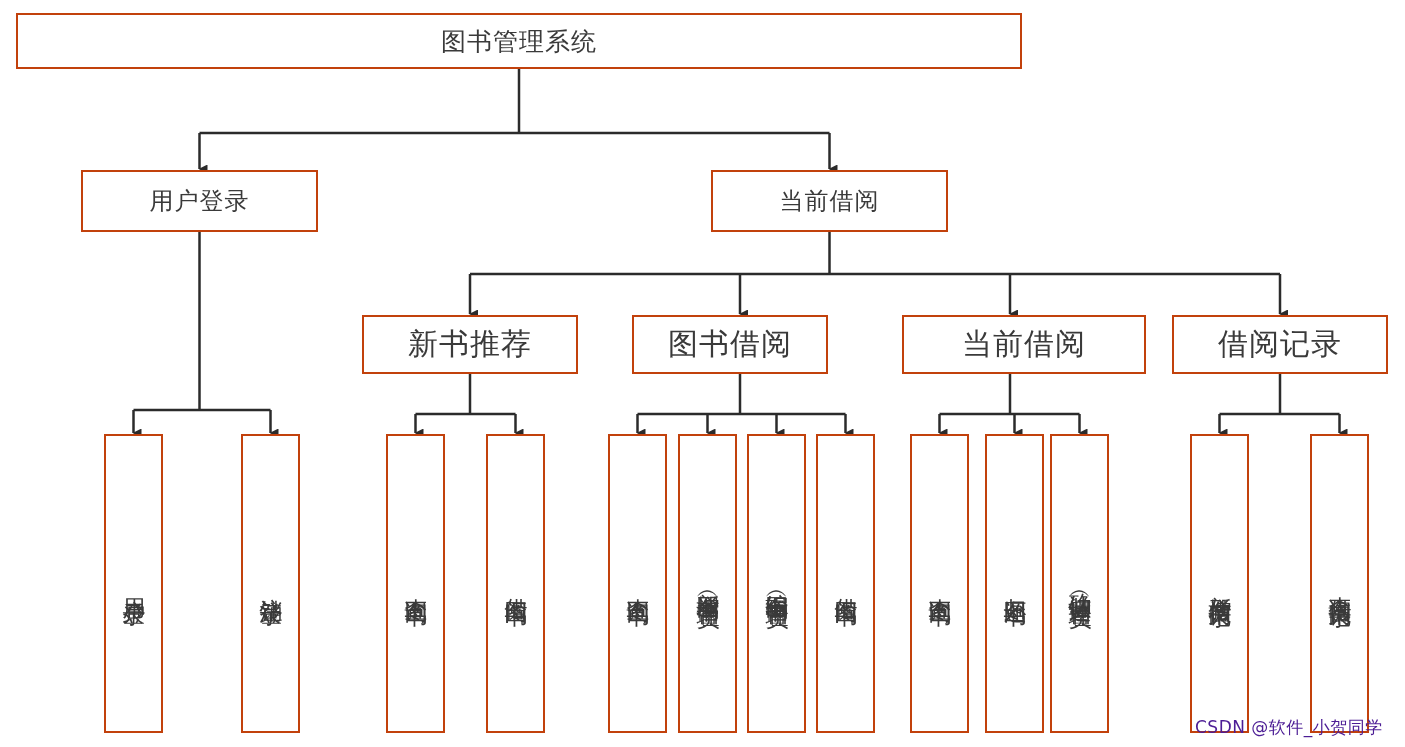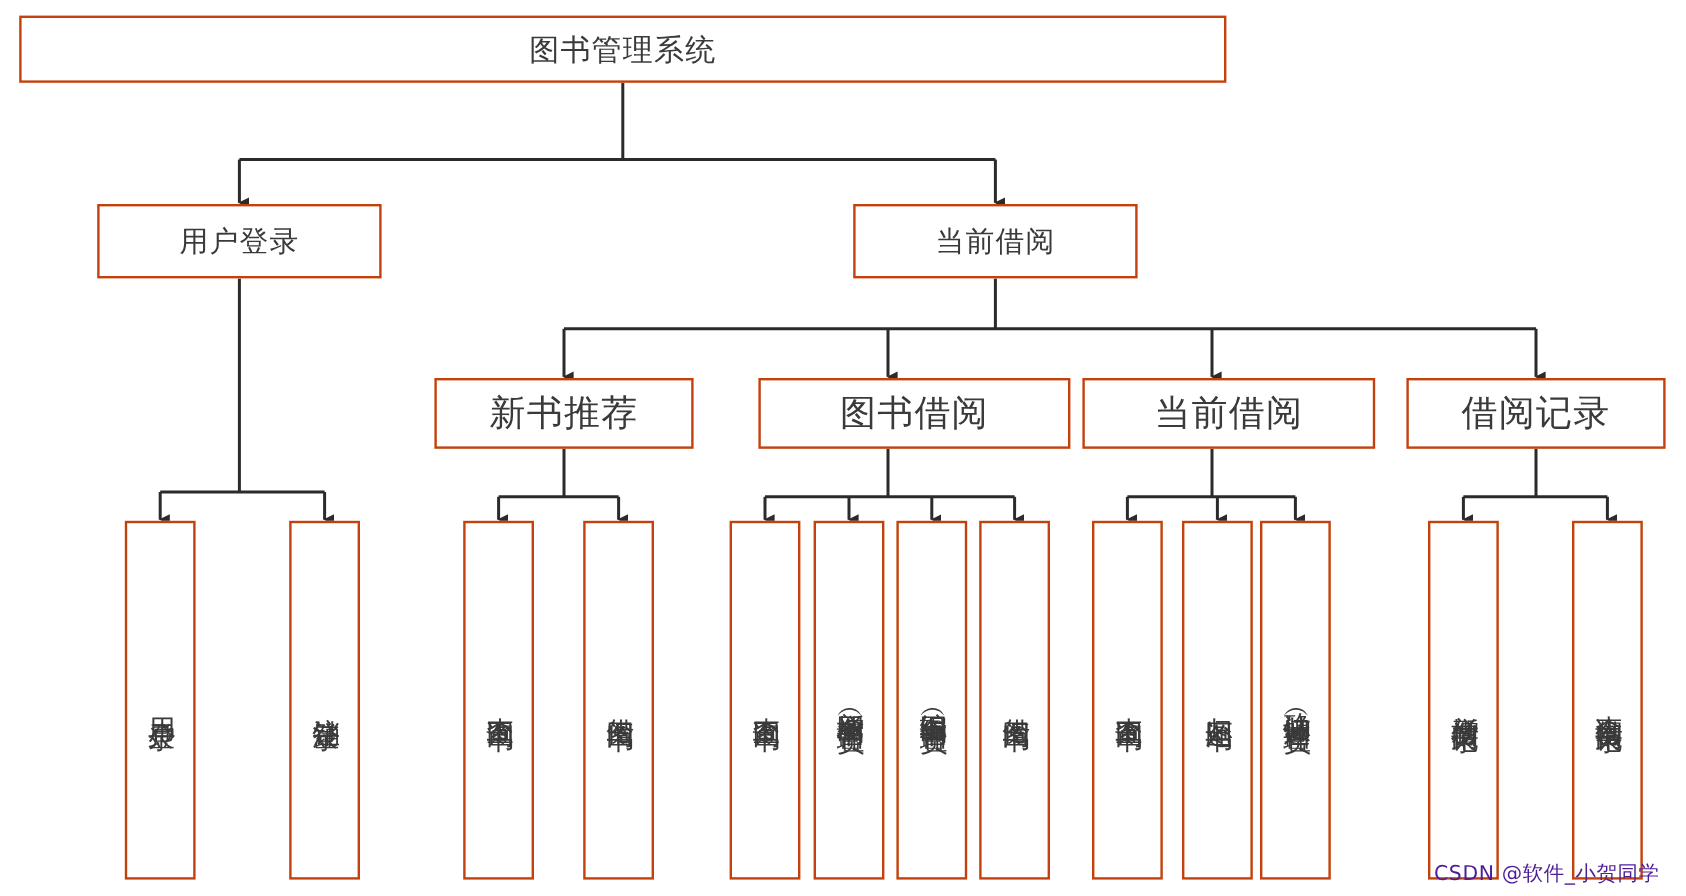"图书借阅" div.node { width: 260px -> 196px }
